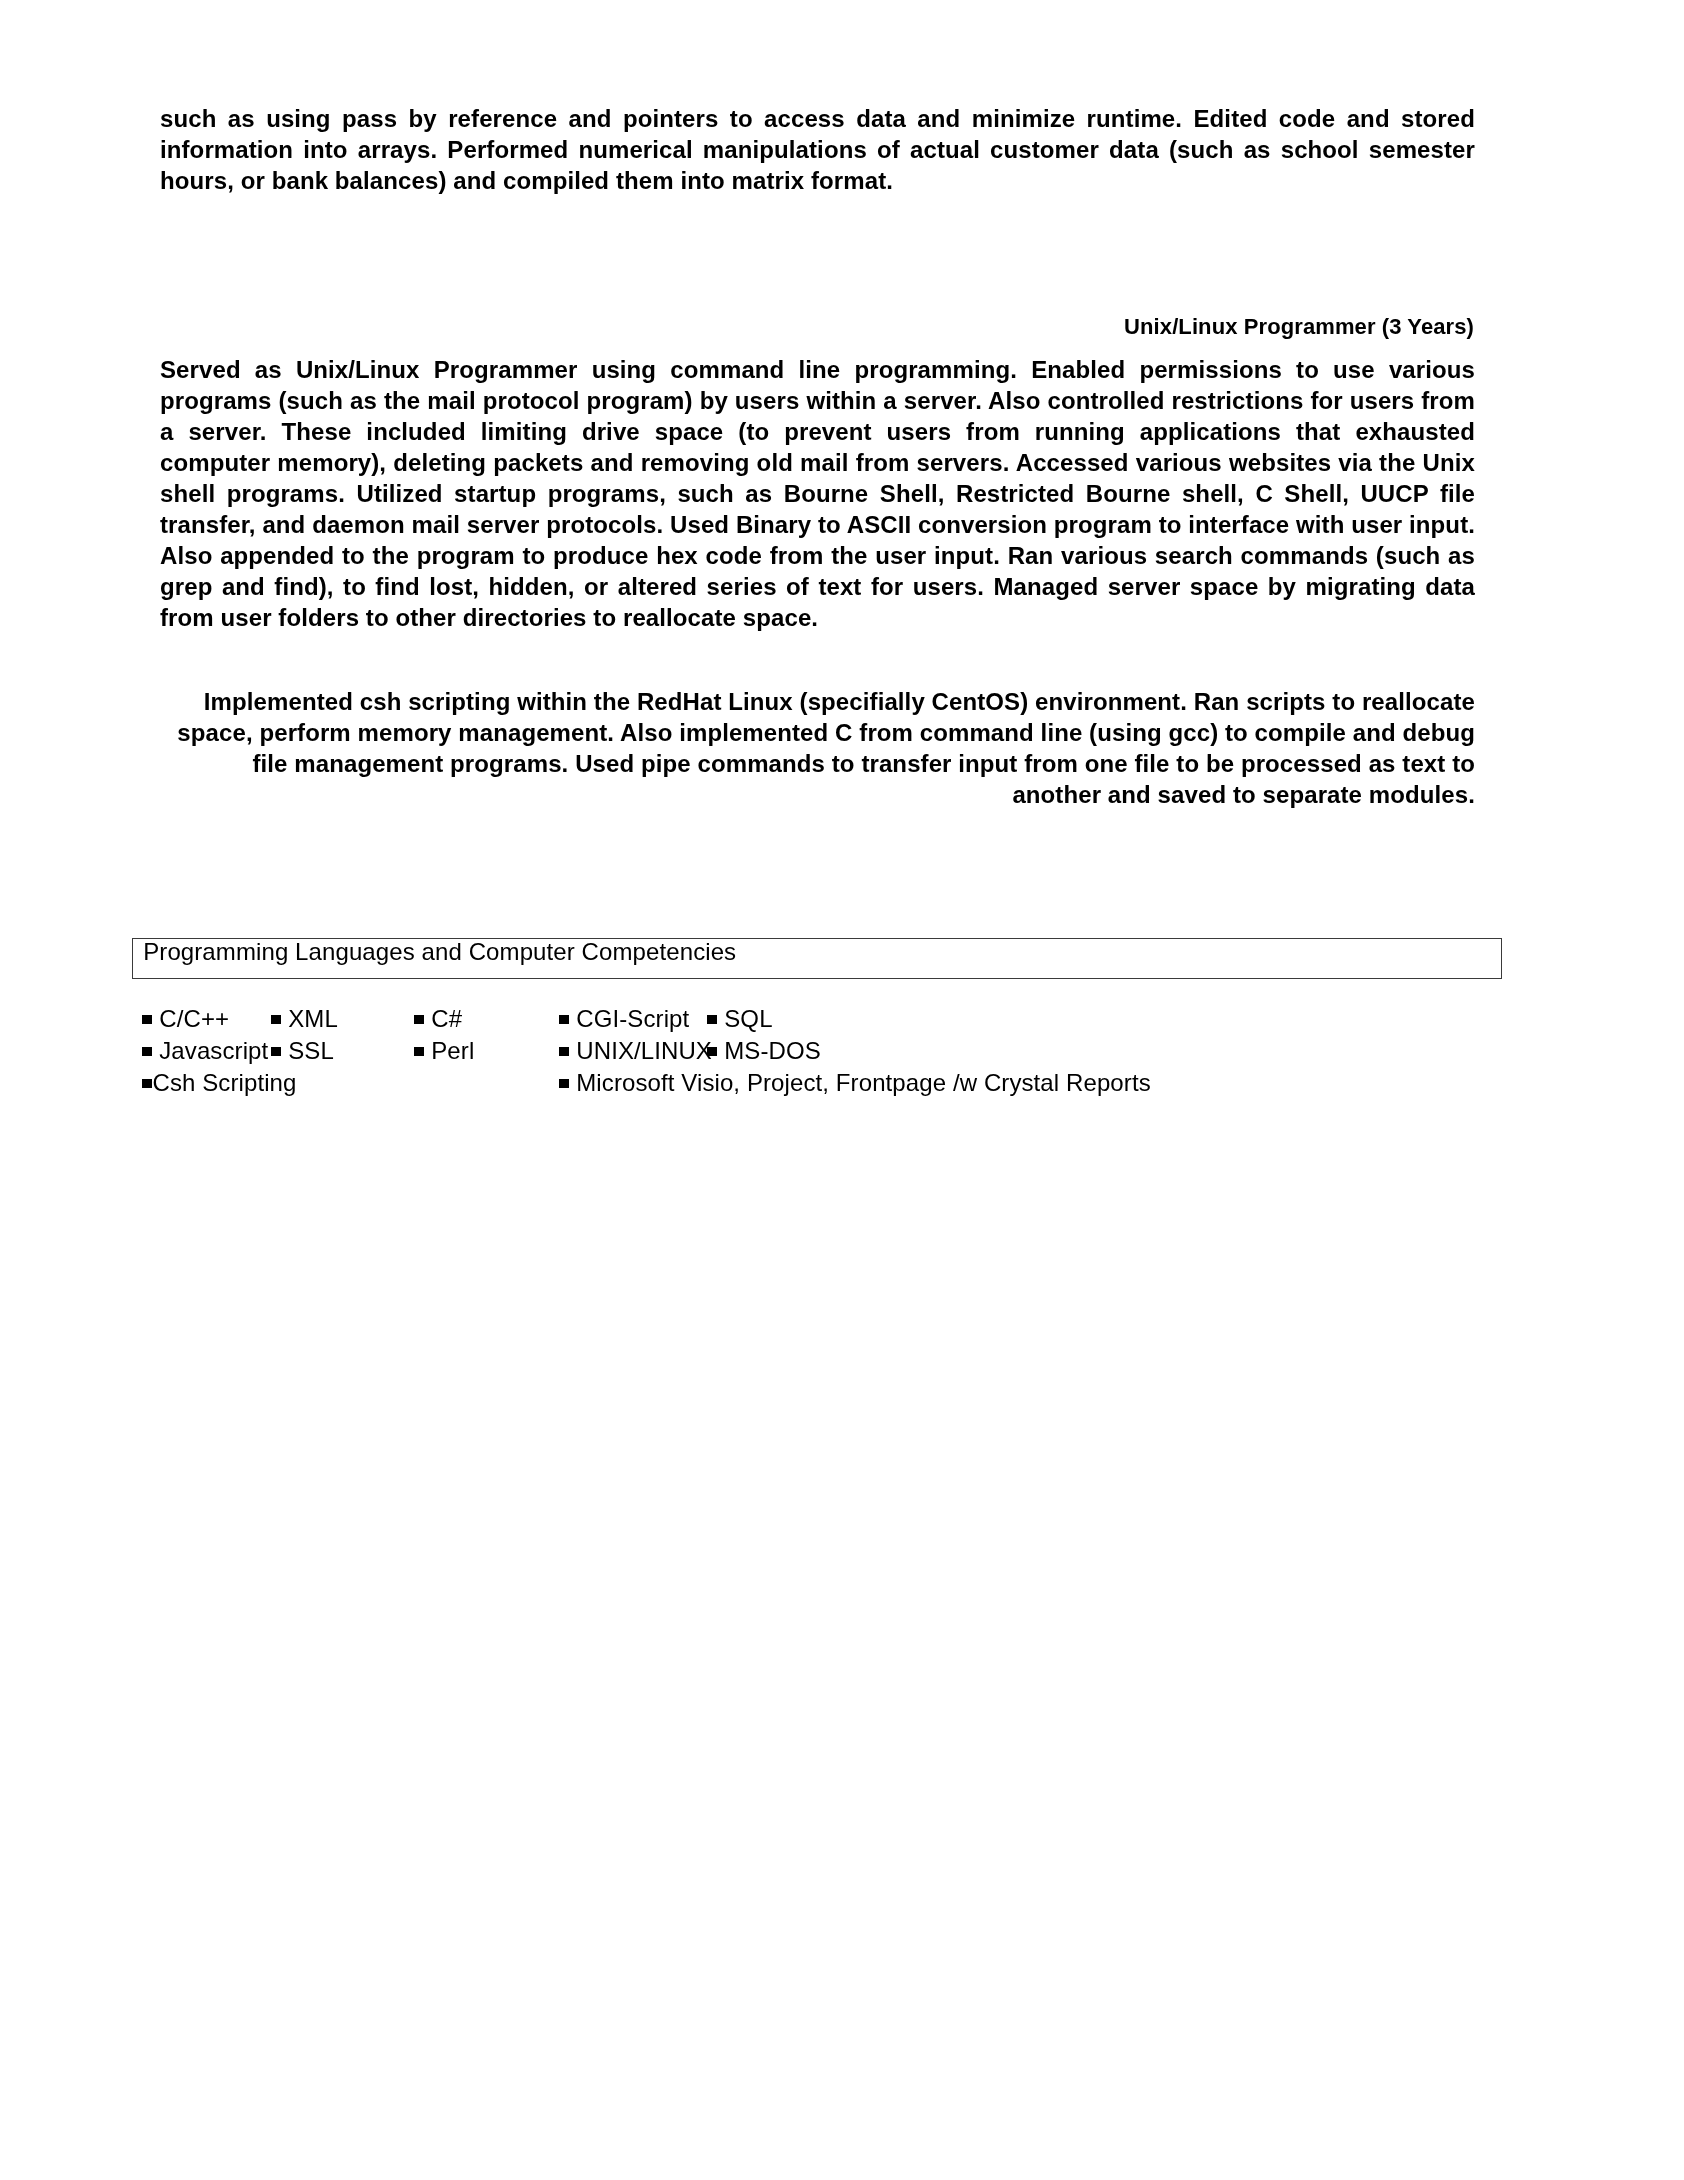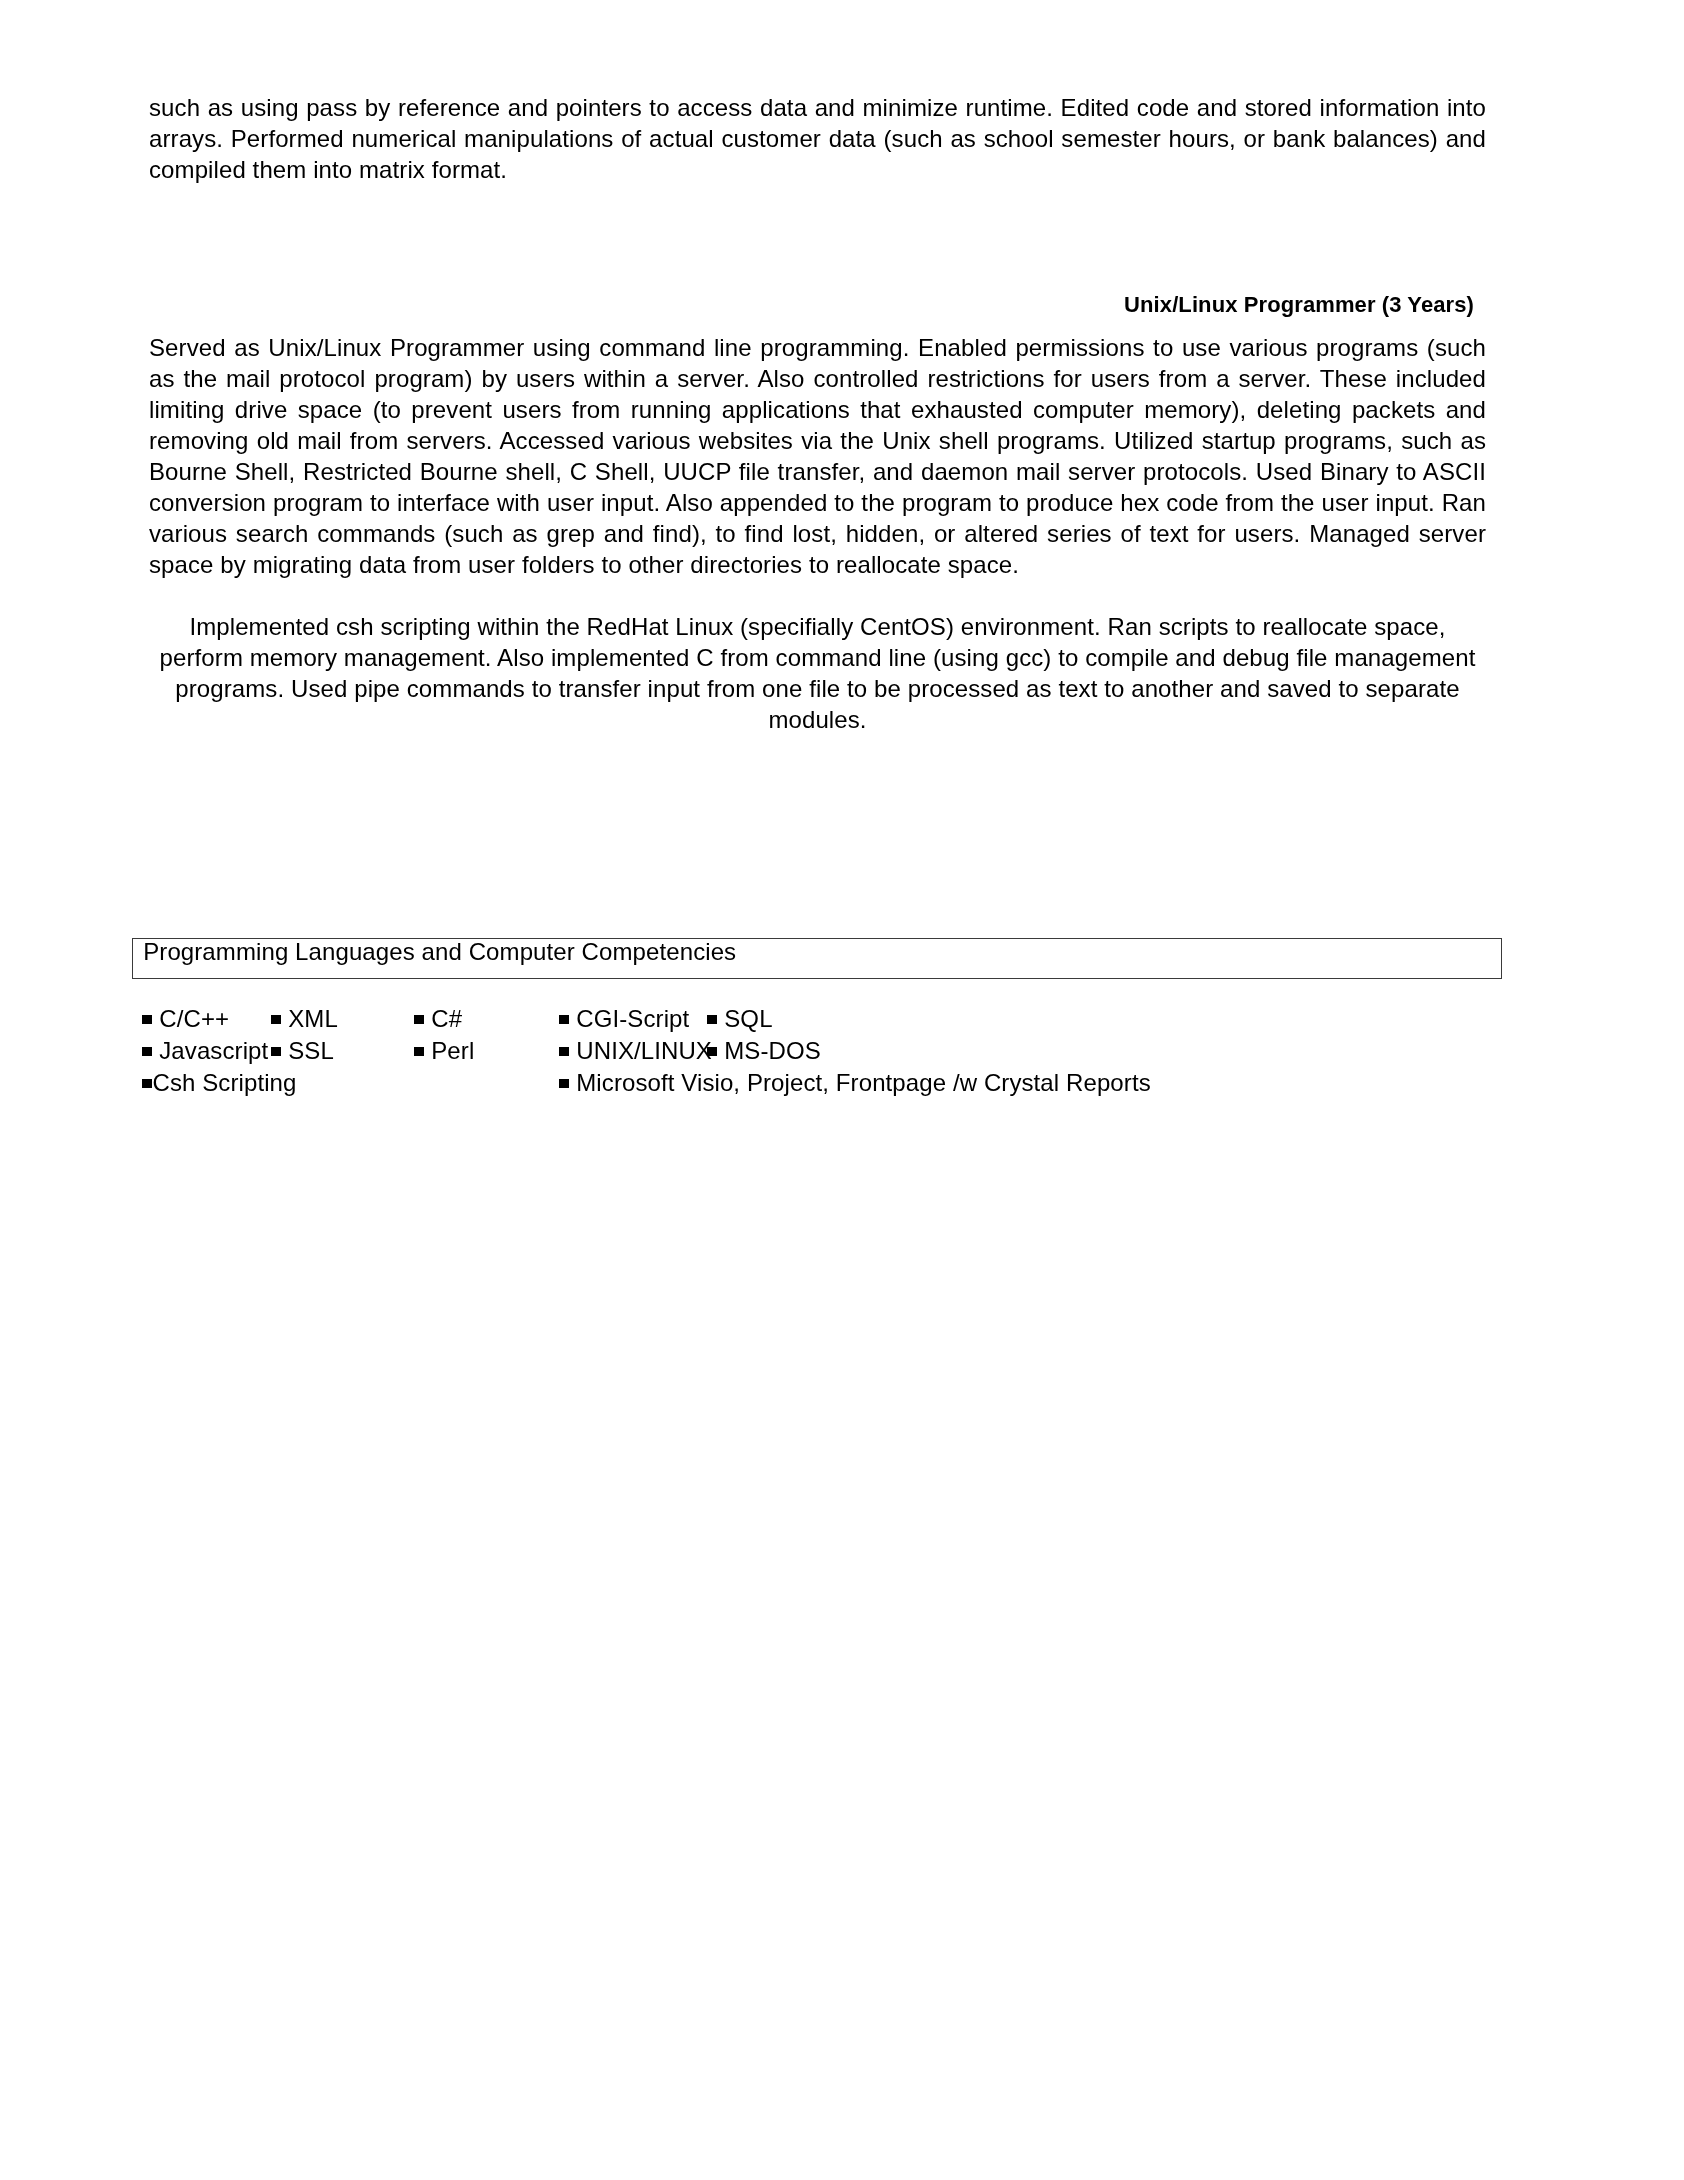"such as using pass by" p.body-text { font-weight: none -> bold; margin: 0 -> 11px }
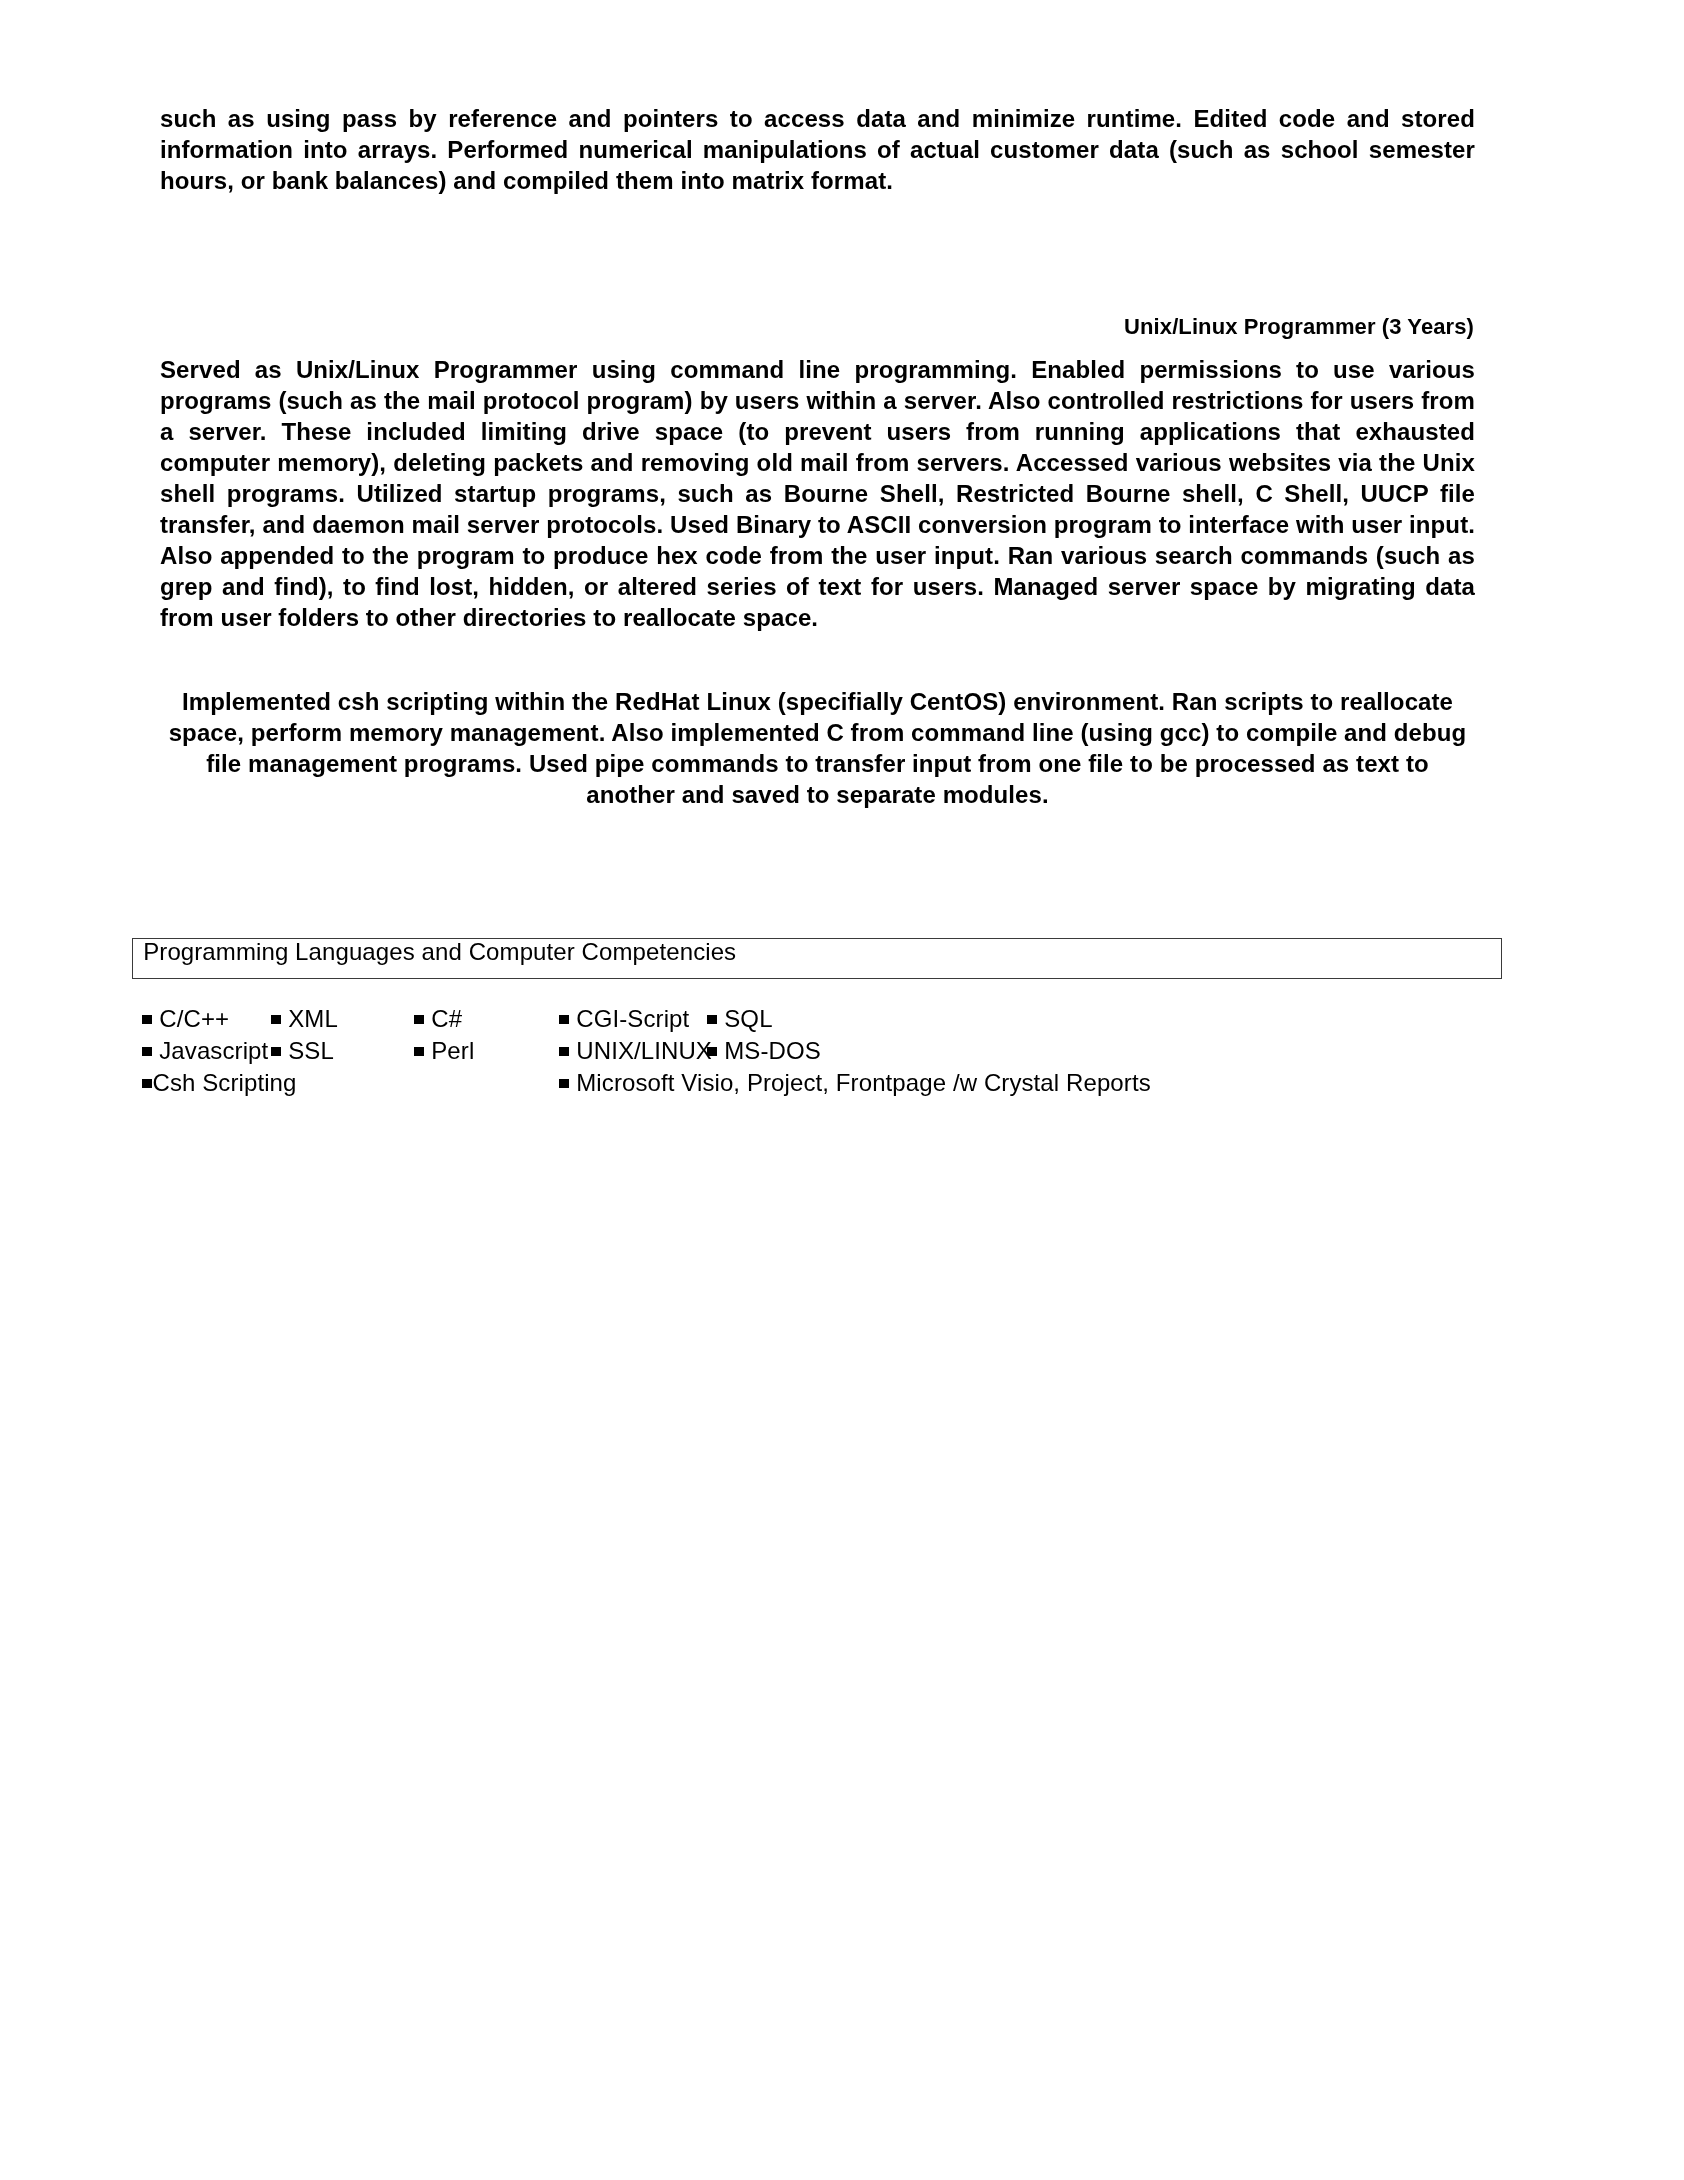"Implemented csh scripting within the" p.body-text:last-child { text-align: center -> right }
